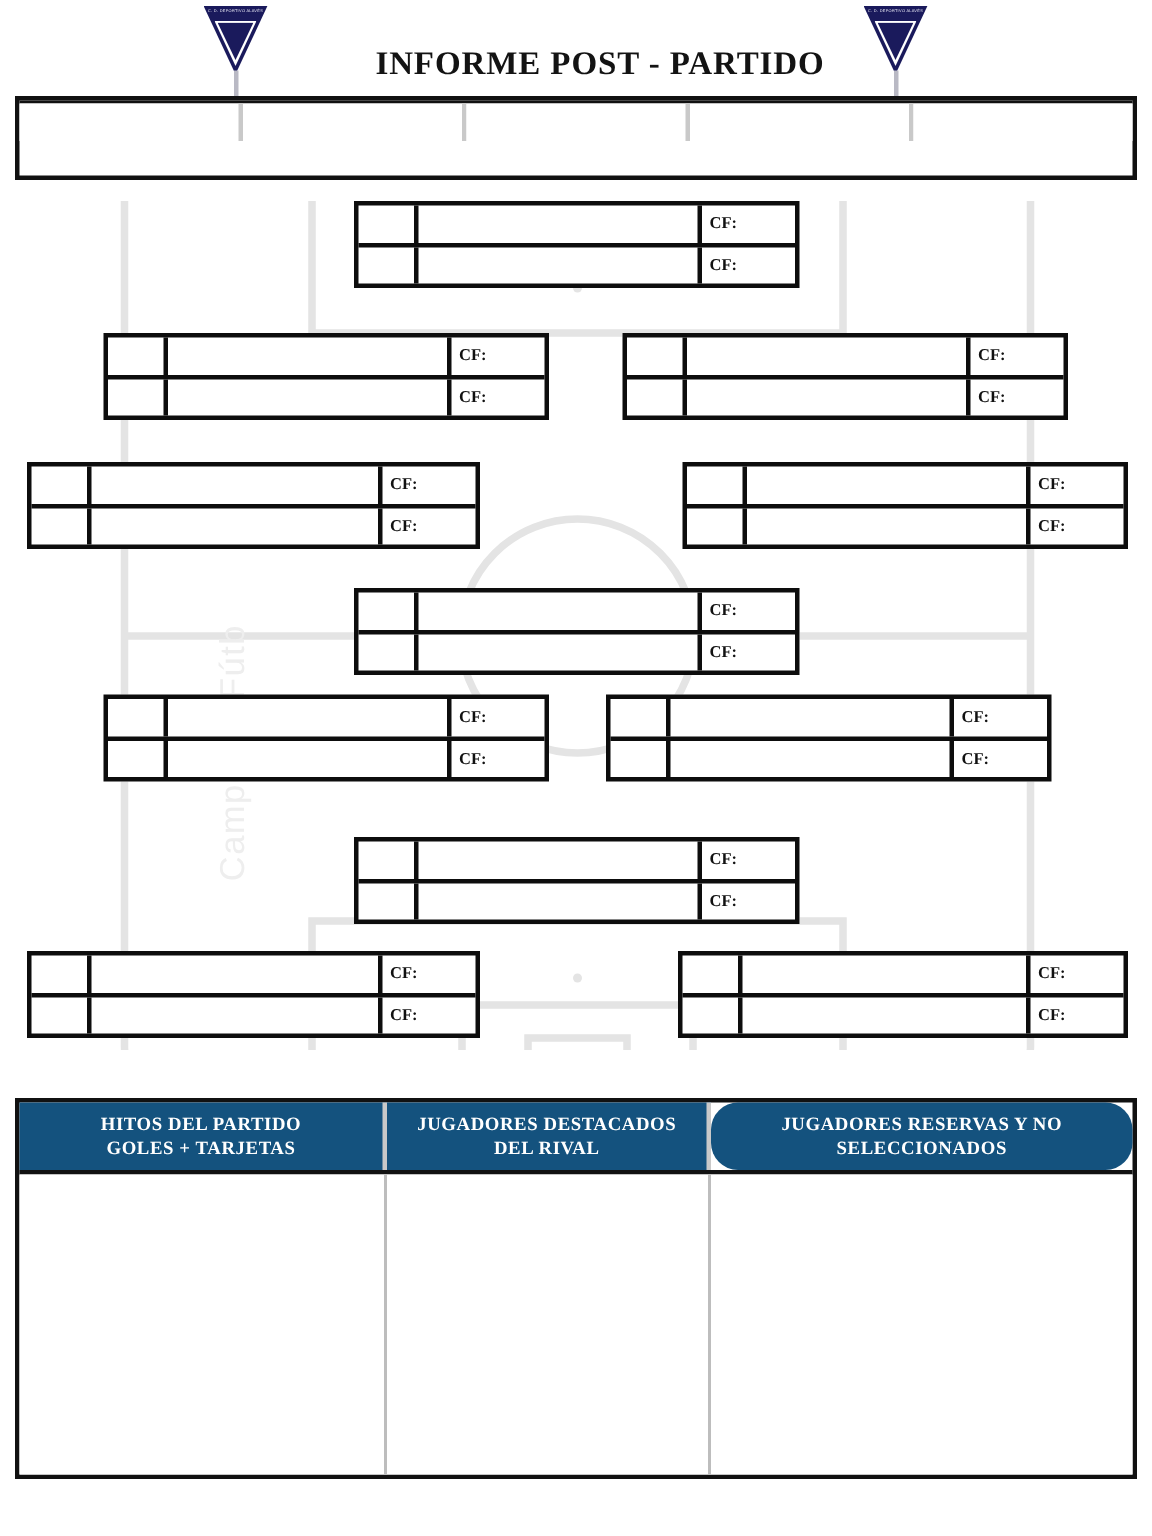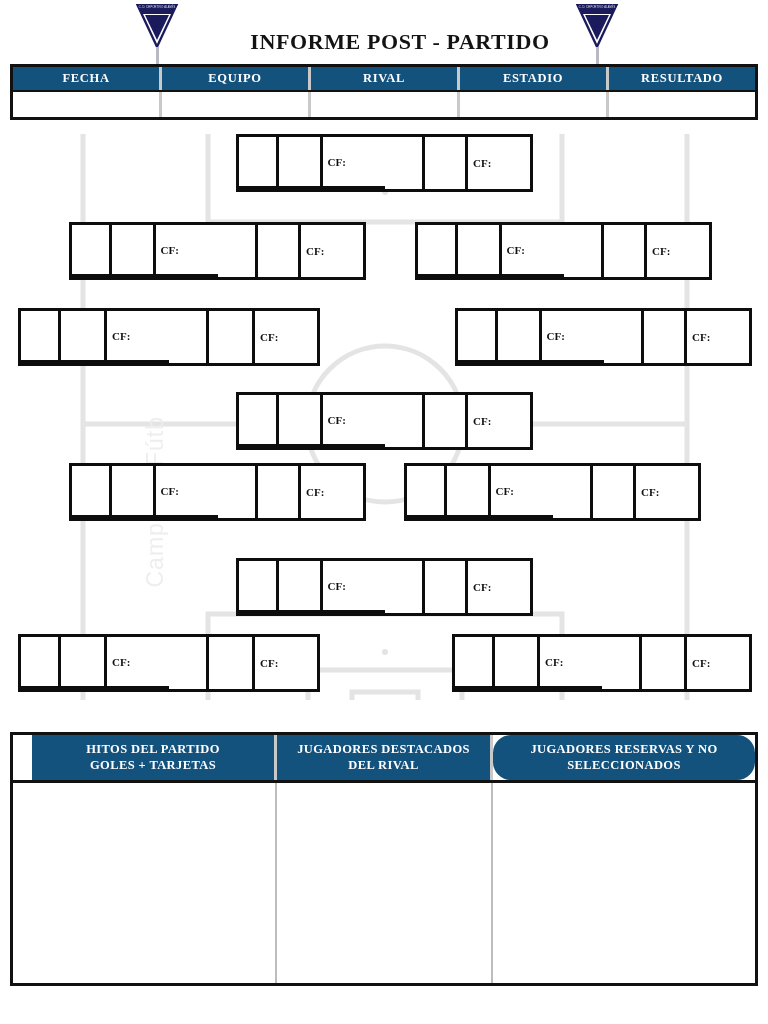"FECHA" div { html: <div> <div>FECHA</div> <div>EQUIPO</div> <div>RIVAL</div> <div>ESTADIO</div> <div>RESULTADO</div> </div> -> none }
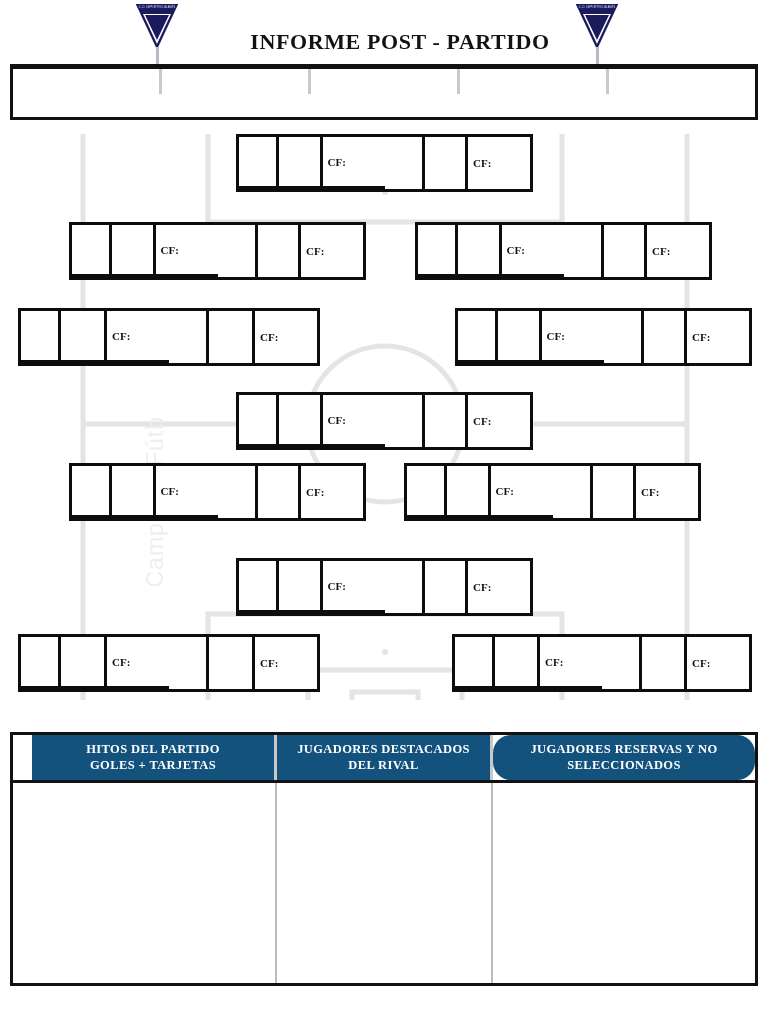"CF:" .pbox { flex-direction: row -> column }
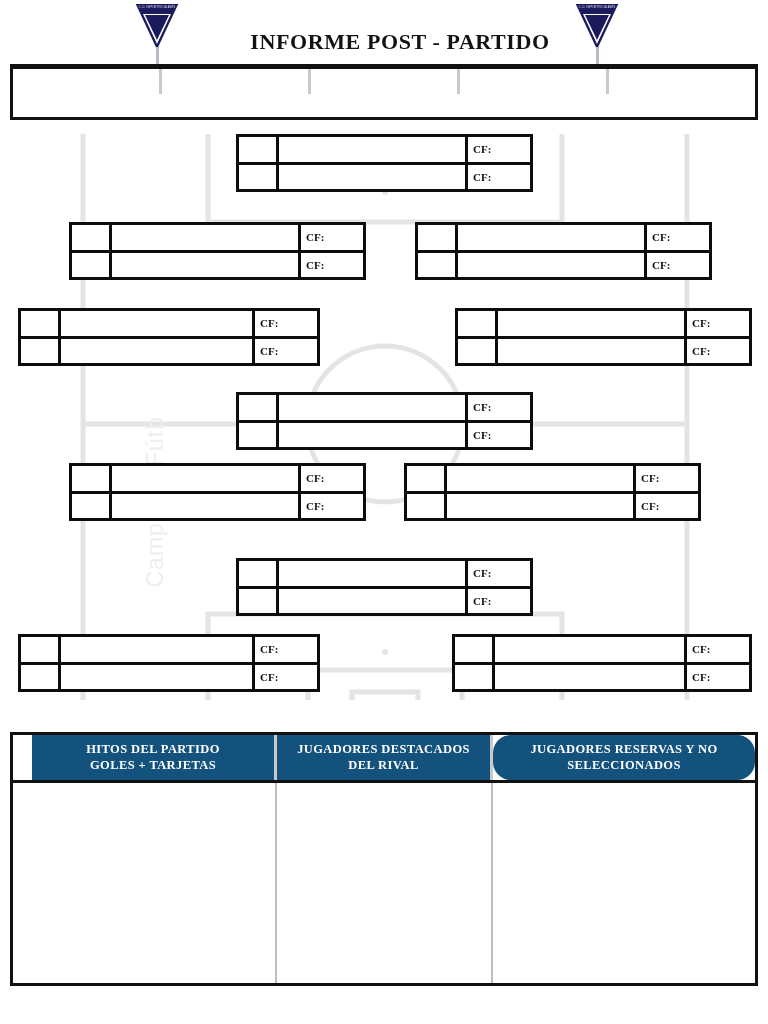"HITOS DEL PARTIDO" .col-1 { margin-left: 19px -> none }
